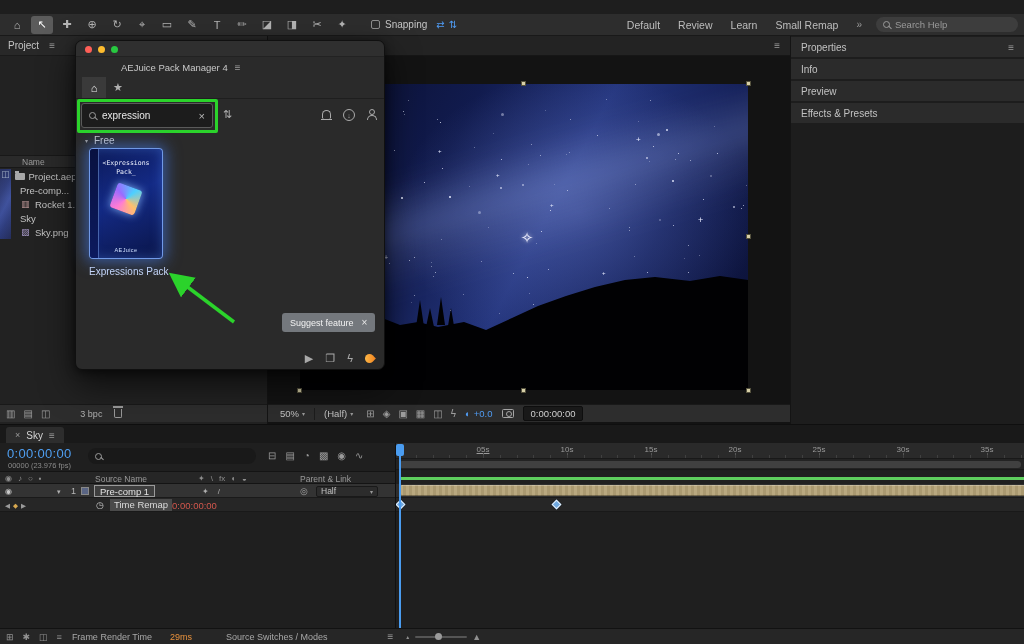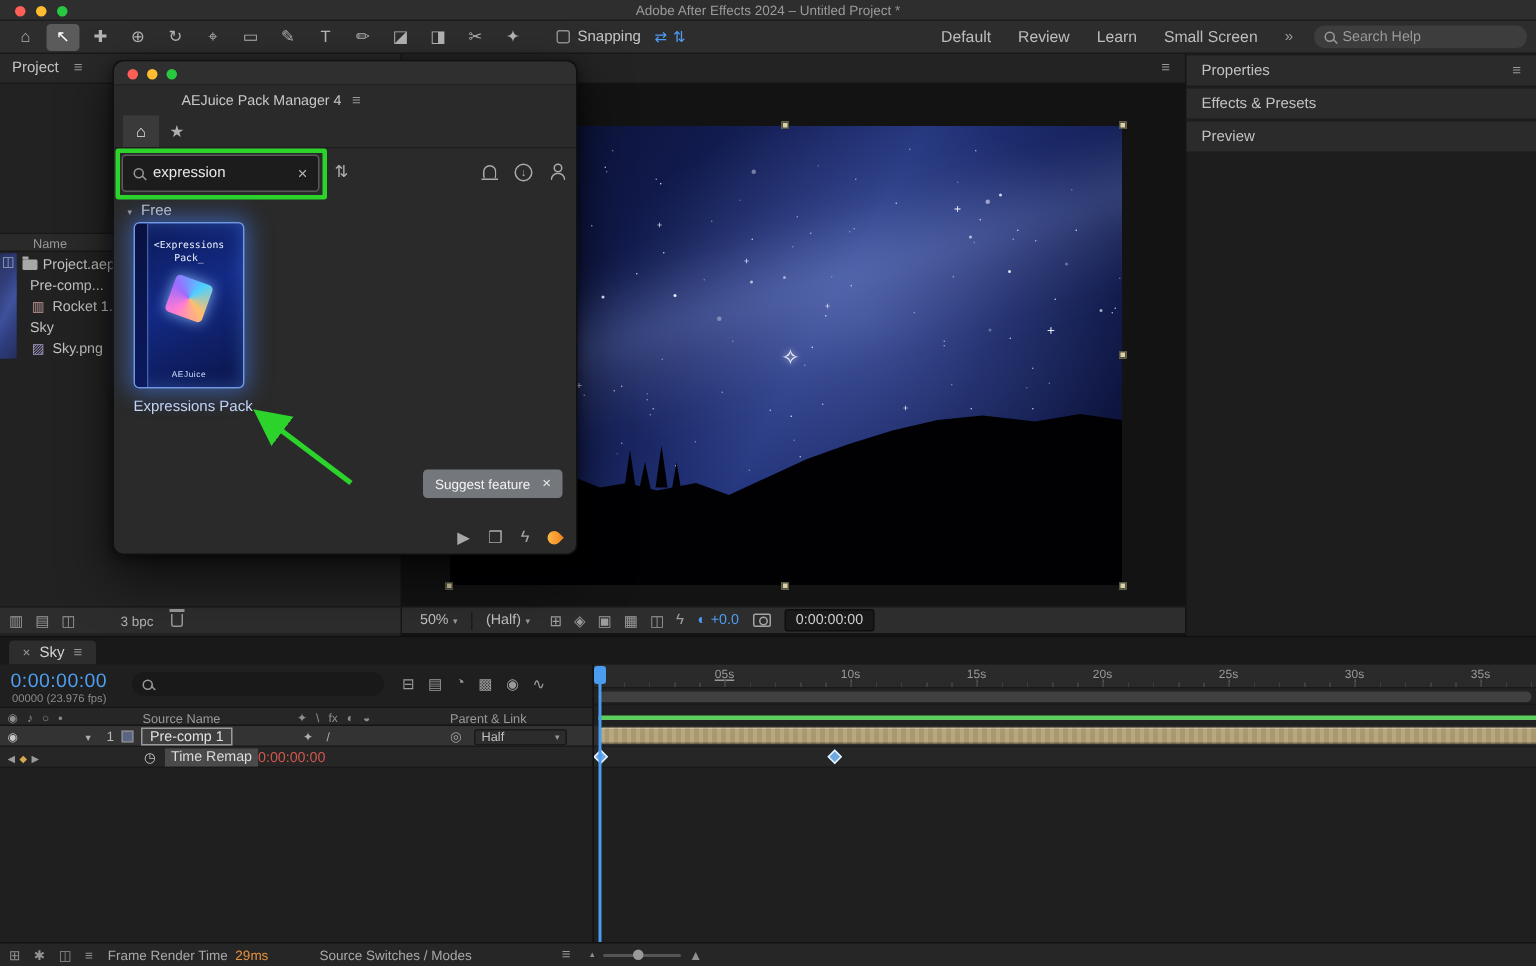"Adobe After Effects 2024 –" div.titlebar { html: <div> <span> <span></span> <span></span> <span></span> </span> <span>Adobe After Effects 2024 – Untitled Project *</span> </div> -> none }
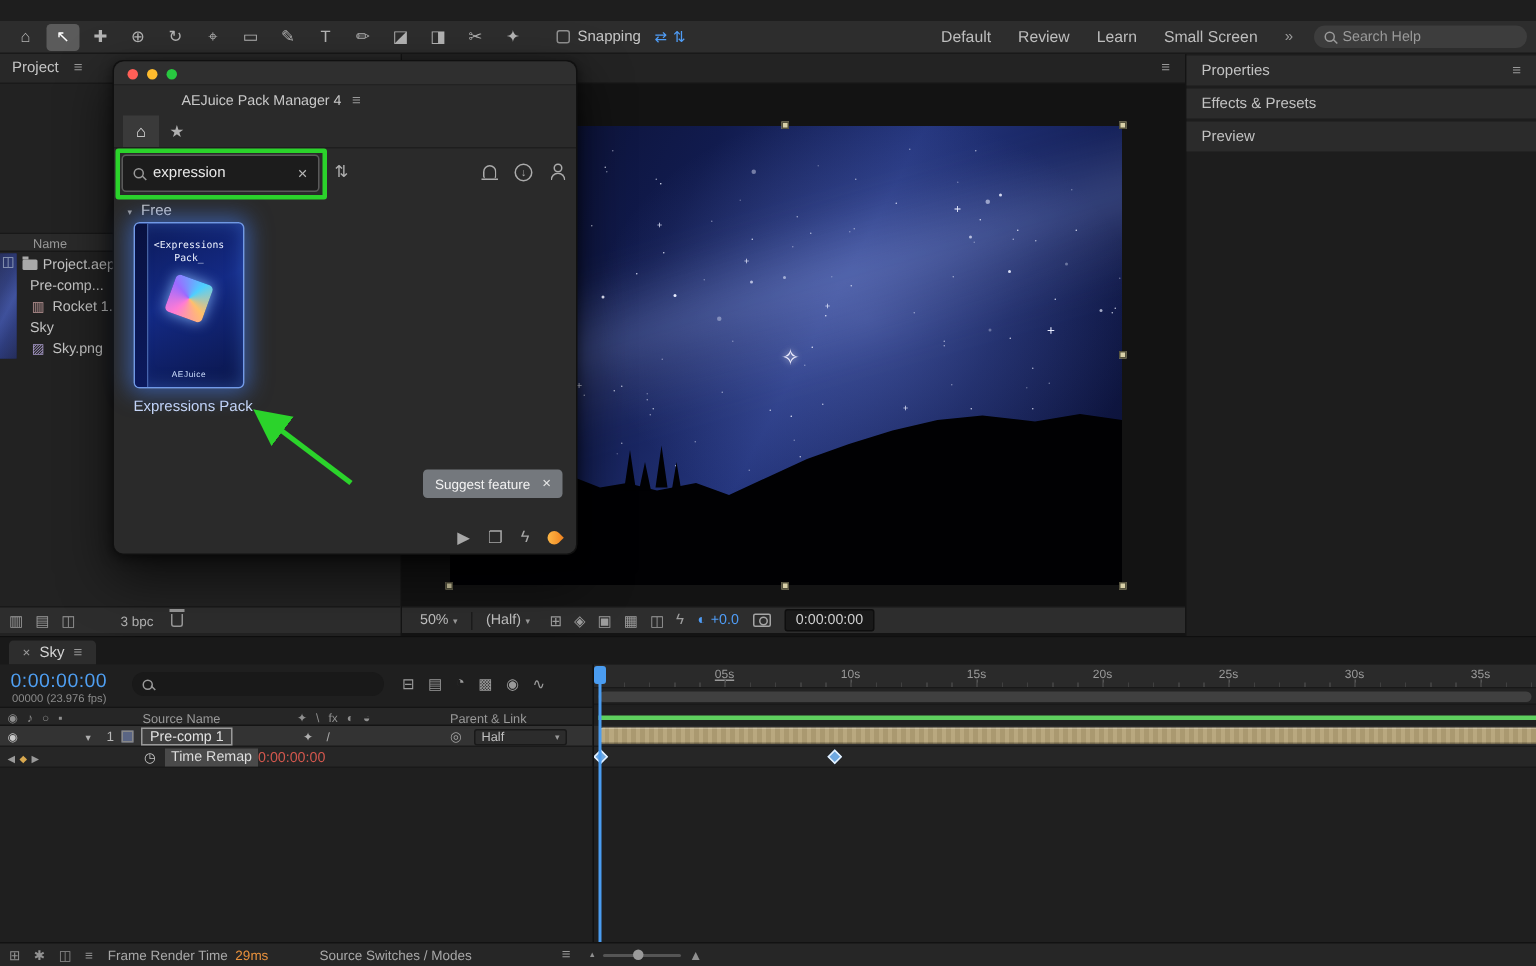"Small Screen" span.ws { text: Screen -> Remap }
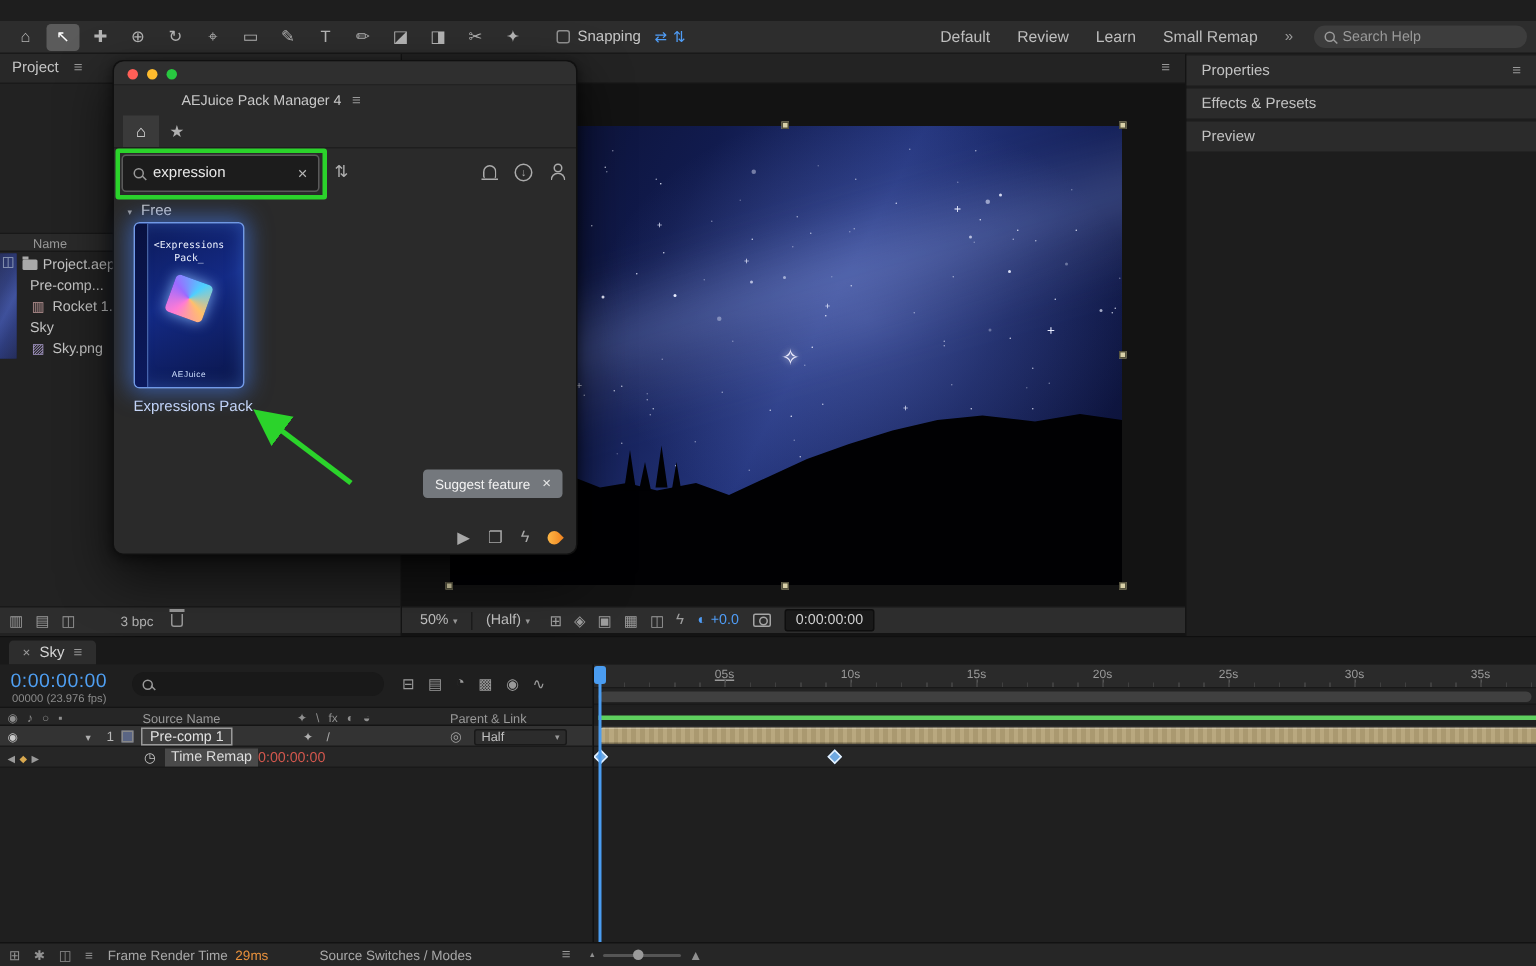"Info" div.rsec { html: none -> <div> <span>Info</span> </div> }
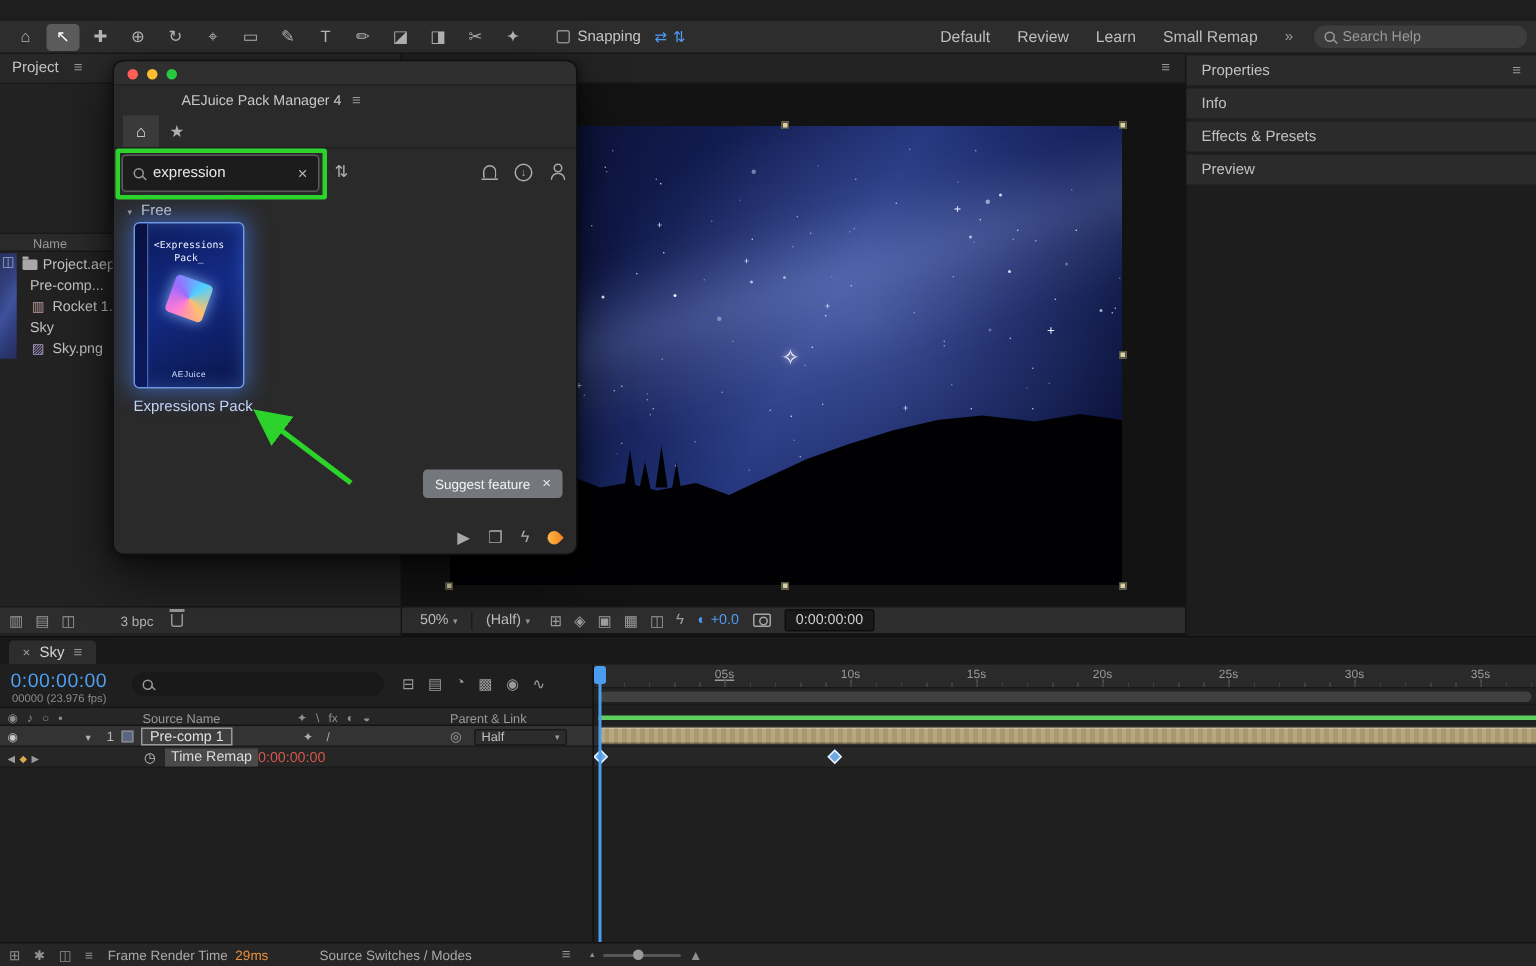"Effects & Presets" div.rsec { order: before "Preview" -> after "Preview" }
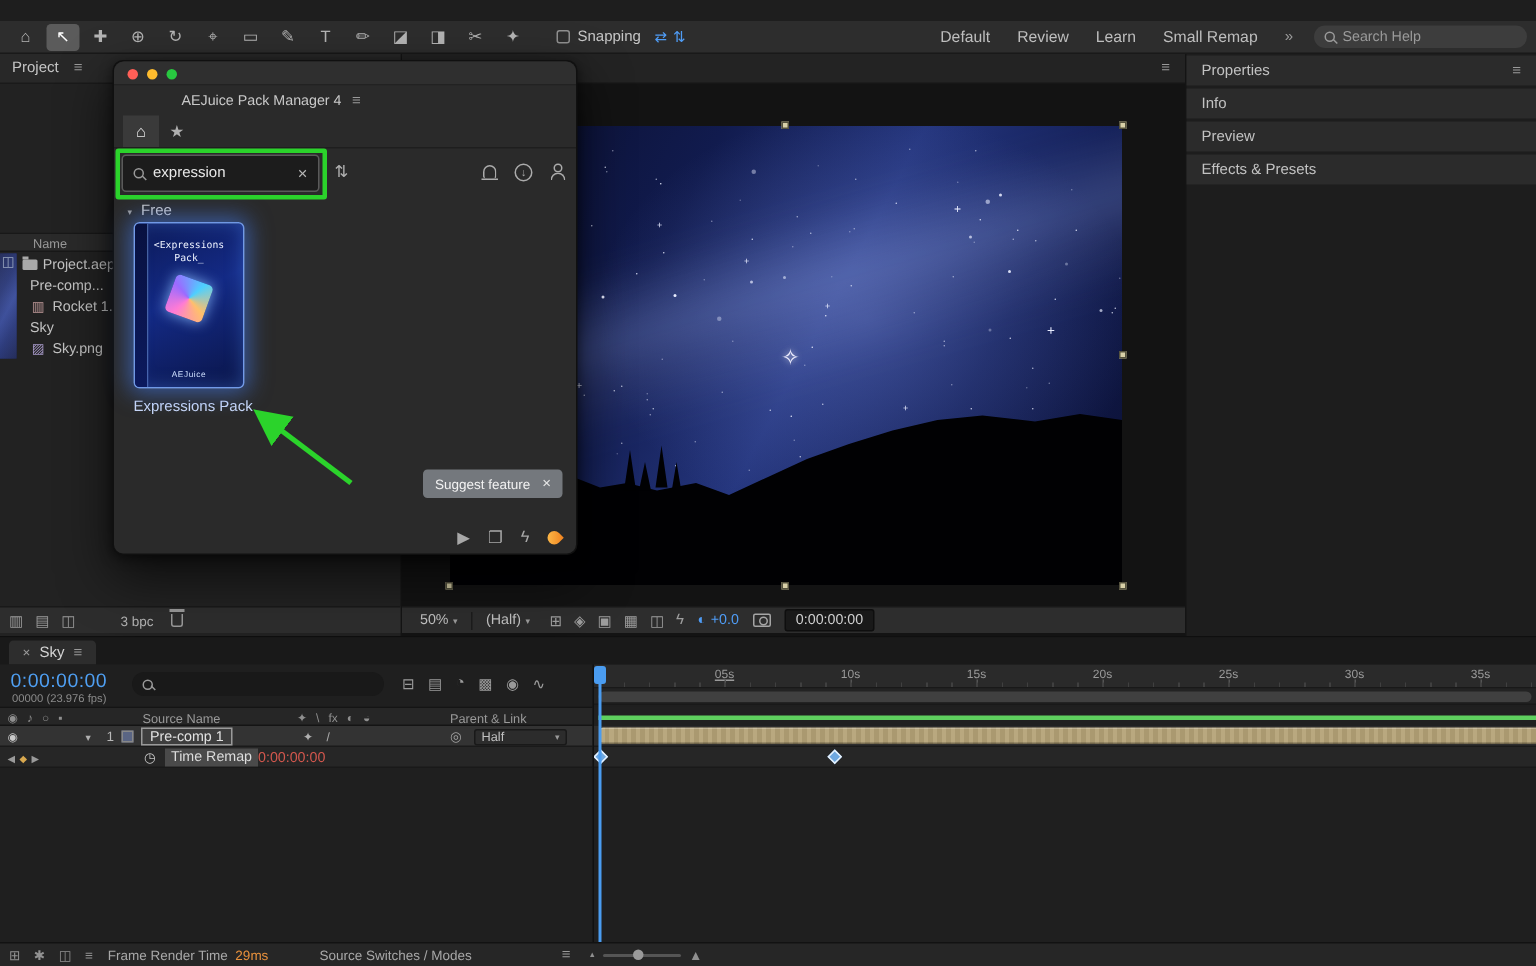"29ms" .sb-value { margin-left: 5px -> 18px }
